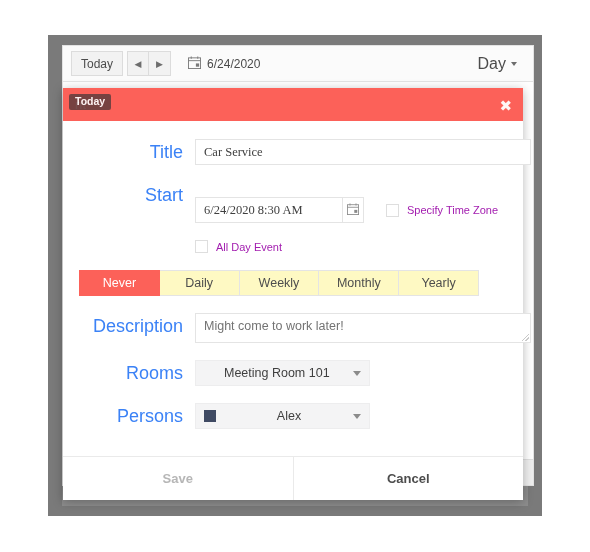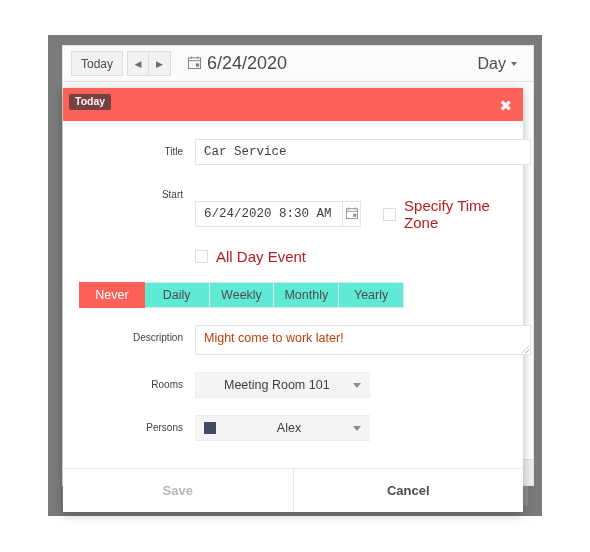"6/24/2020" .tb-date { font-size: 18px -> 12px }
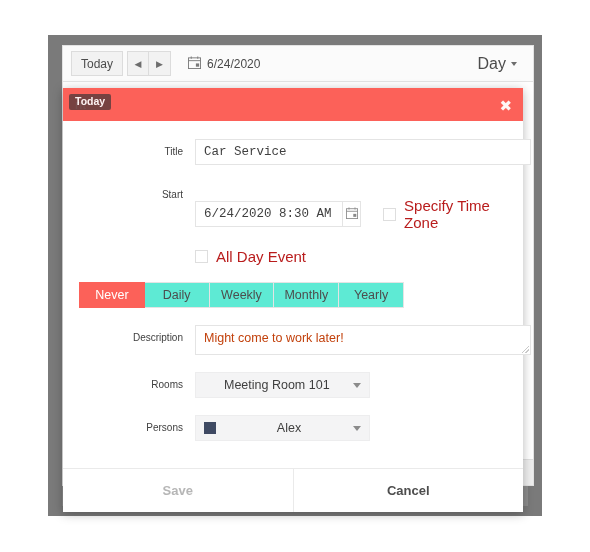"Title" .lbl { color: #404040 -> #3b82f6; font-size: 10px -> 18px }
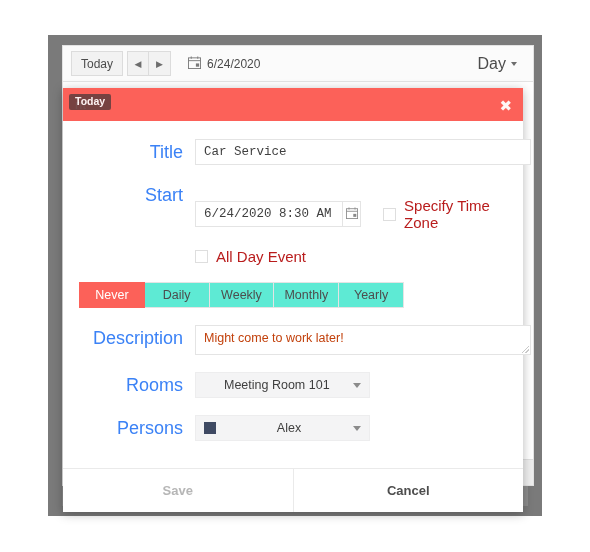"Car Service" .inp { font-family: Liberation Mono, monospace -> Liberation Serif, serif }
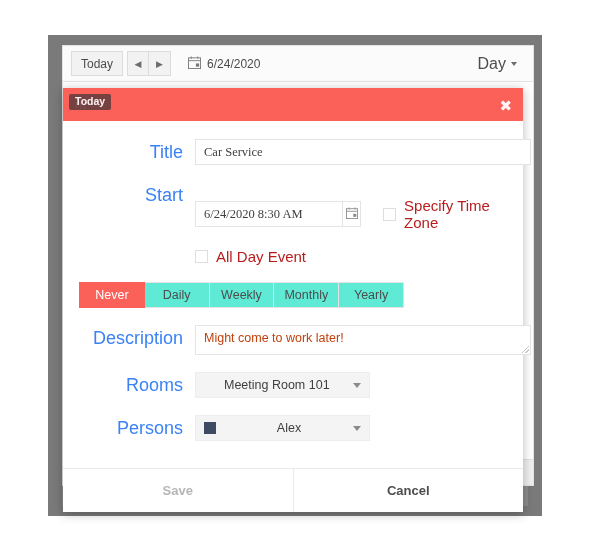"Specify Time Zone" .chk-lbl { color: #b91c1c -> #a21caf; font-size: 15px -> 11px }
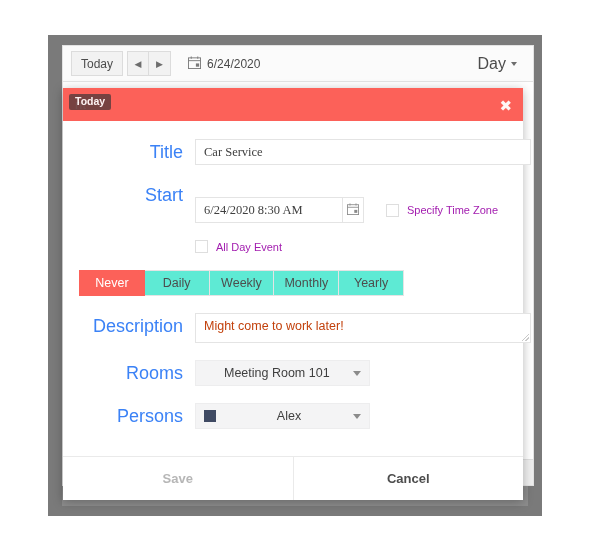"Never" .btngroup { width: 325px -> 400px }
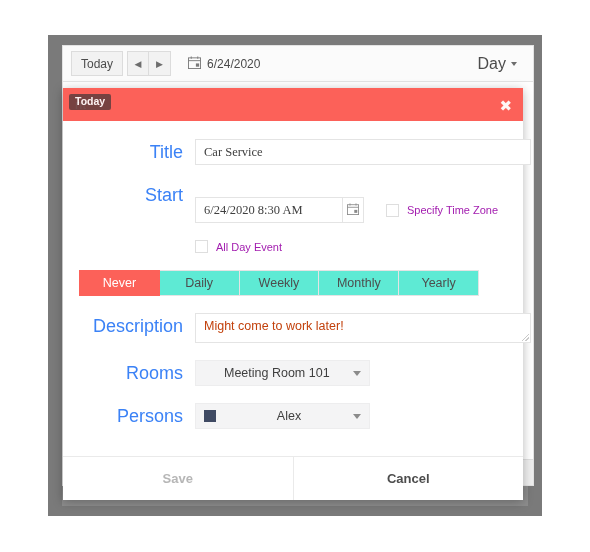"Daily" .bg-item { background: #5eead4 -> #fef9c3 }
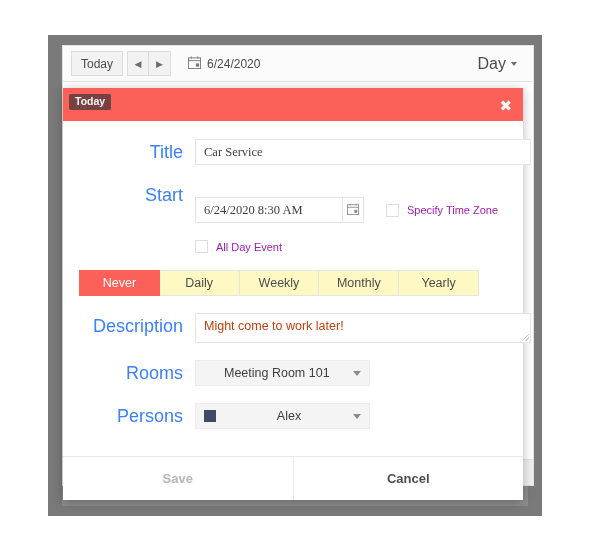"Might come to work later!" .ta { color: #c2410c -> #737373 }
